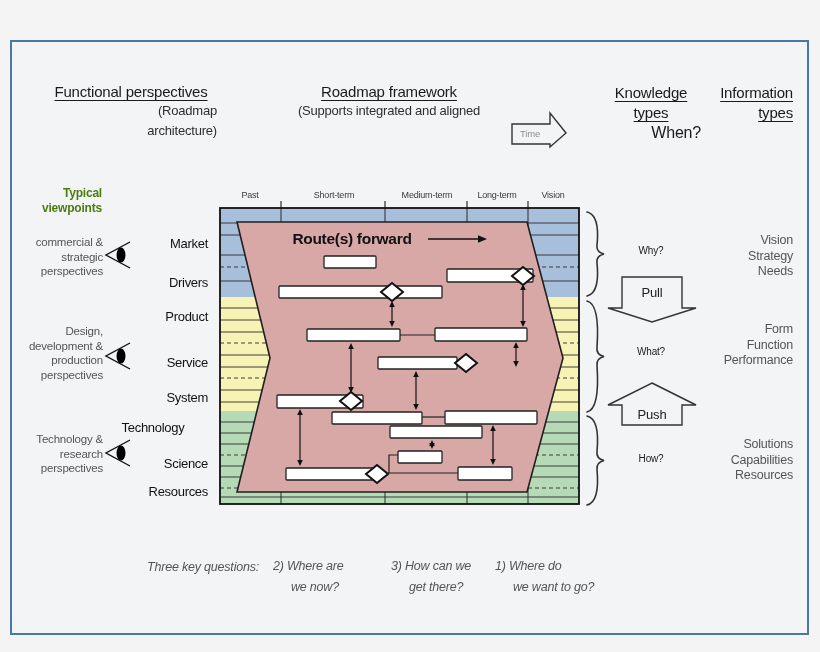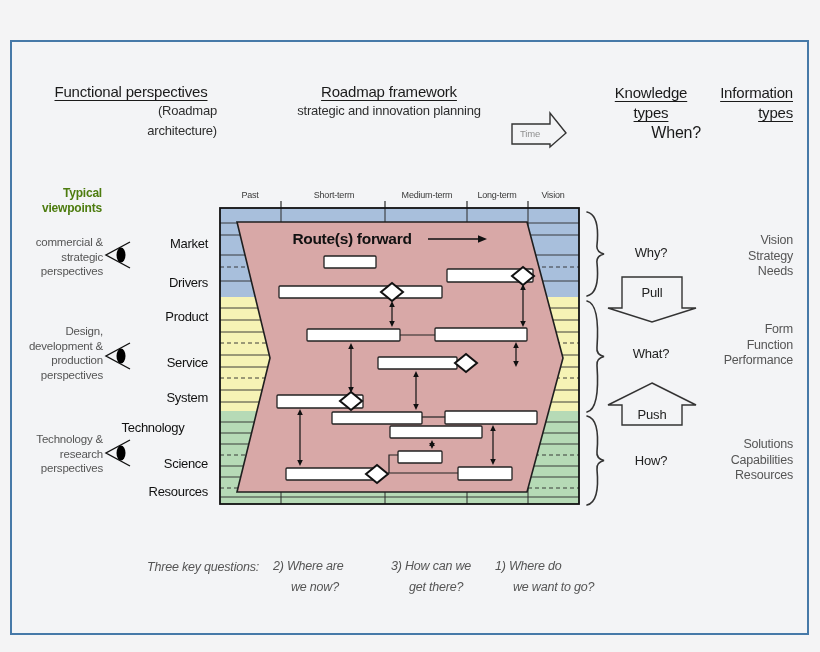"(Supports integrated and aligned" div { html: none -> <div>(Supports integrated and aligned</div> }
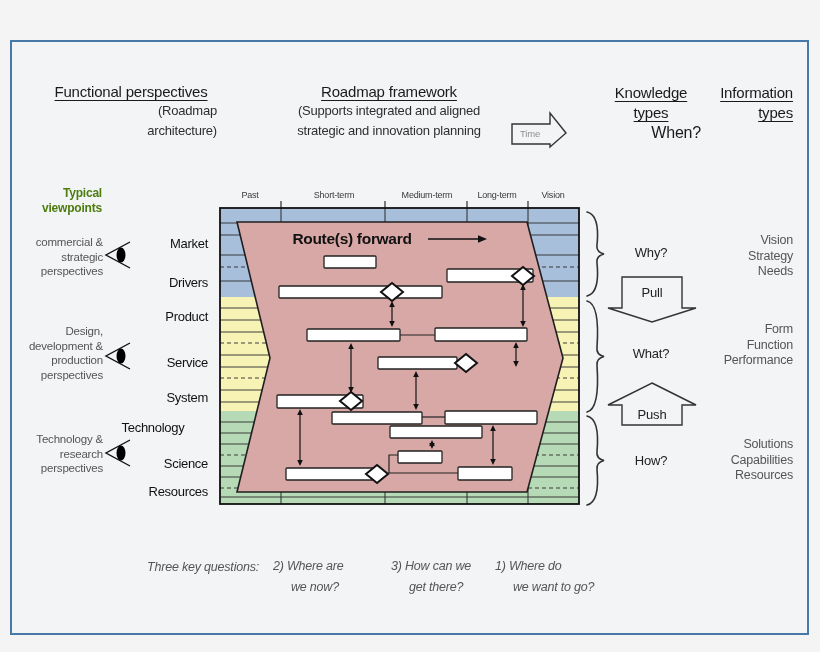"strategic and innovation planning" div { html: <div>strategic and innovation planning</div> -> none }
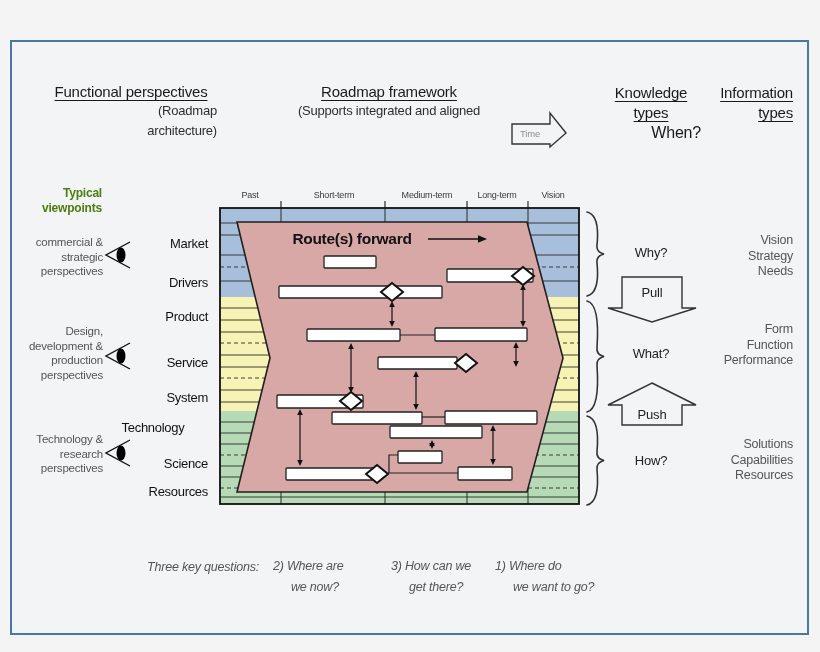"Why?" .qword { font-size: 13px -> 10px }
